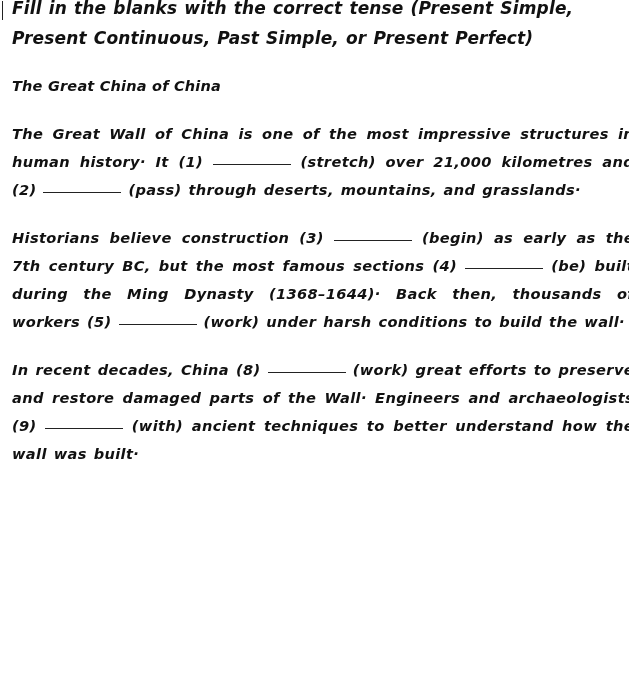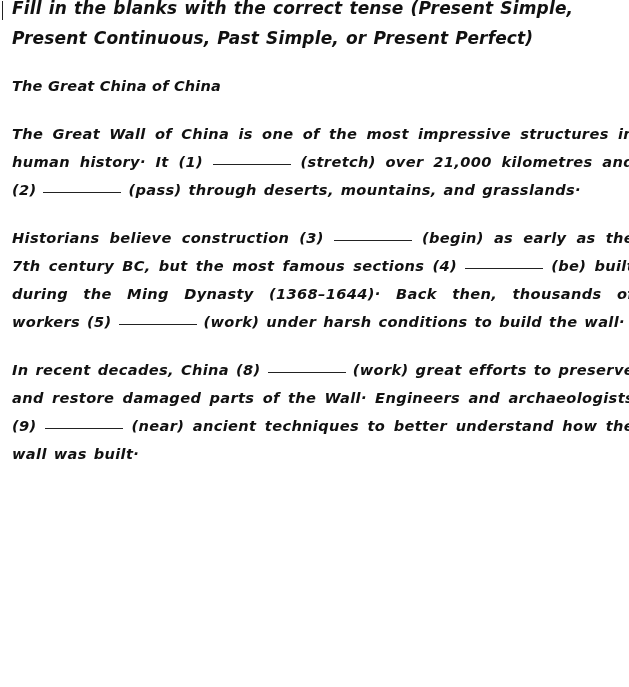"(near)" span.verb { text: near -> with }
